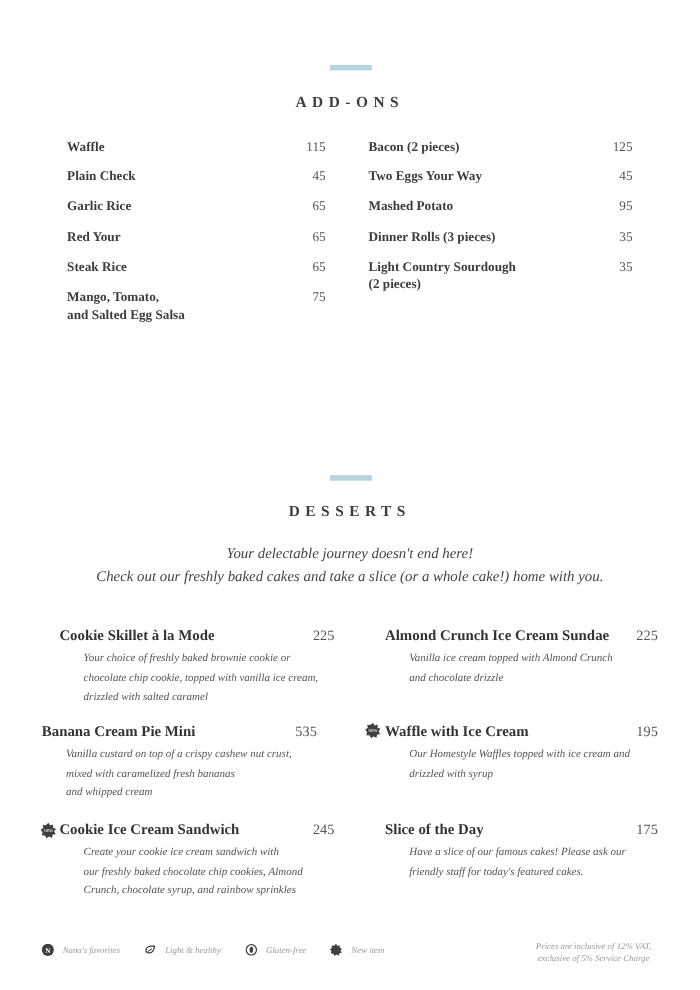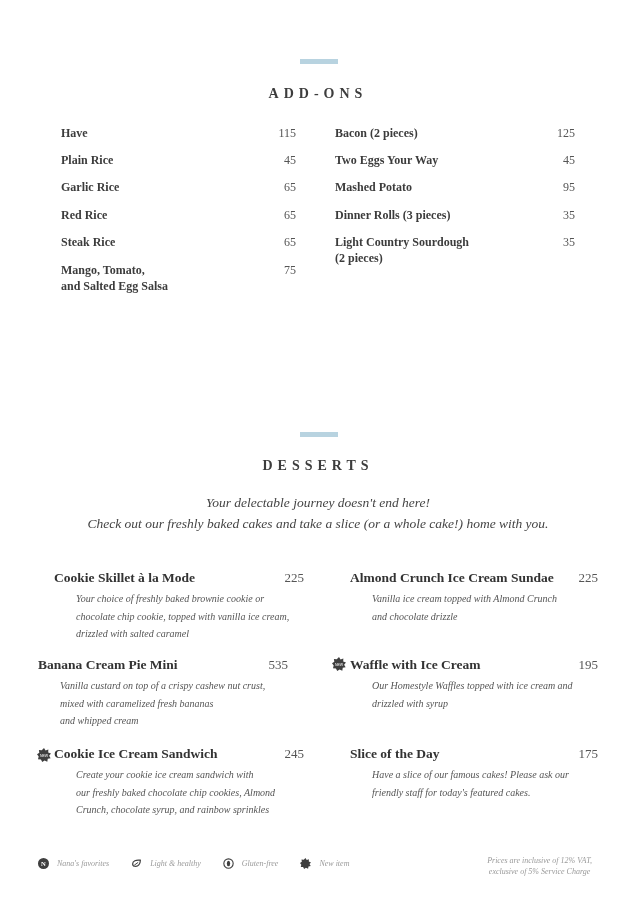"Have" span.addon-name { text: Have -> Waffle }
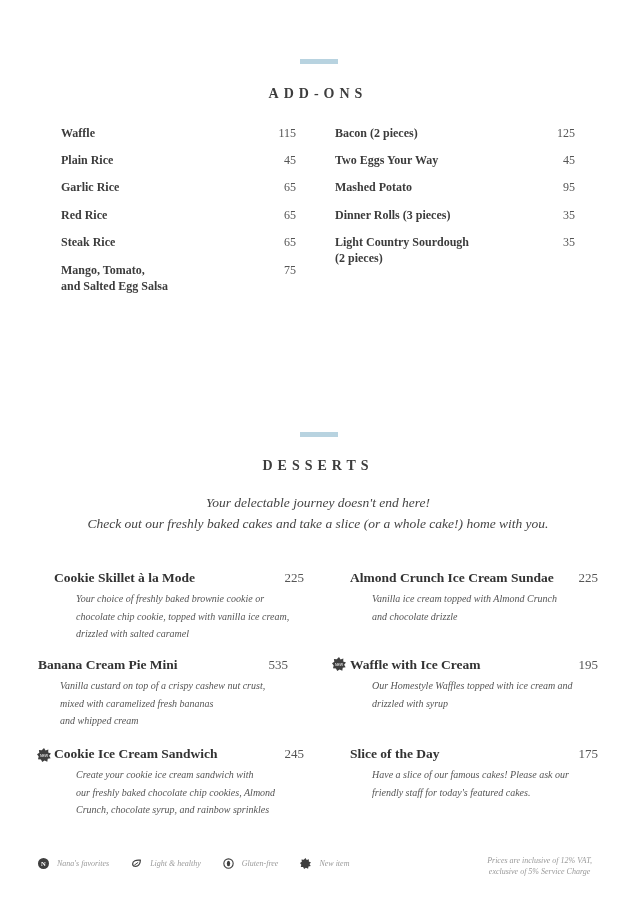"Plain Rice" span.addon-name { text: Rice -> Check }
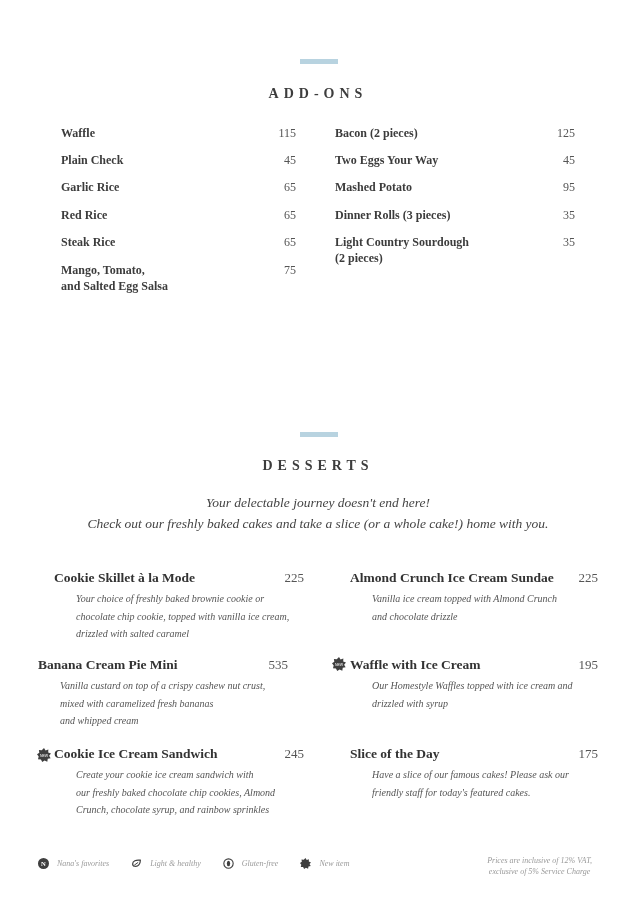"Red Rice" span.addon-name { text: Rice -> Your }
